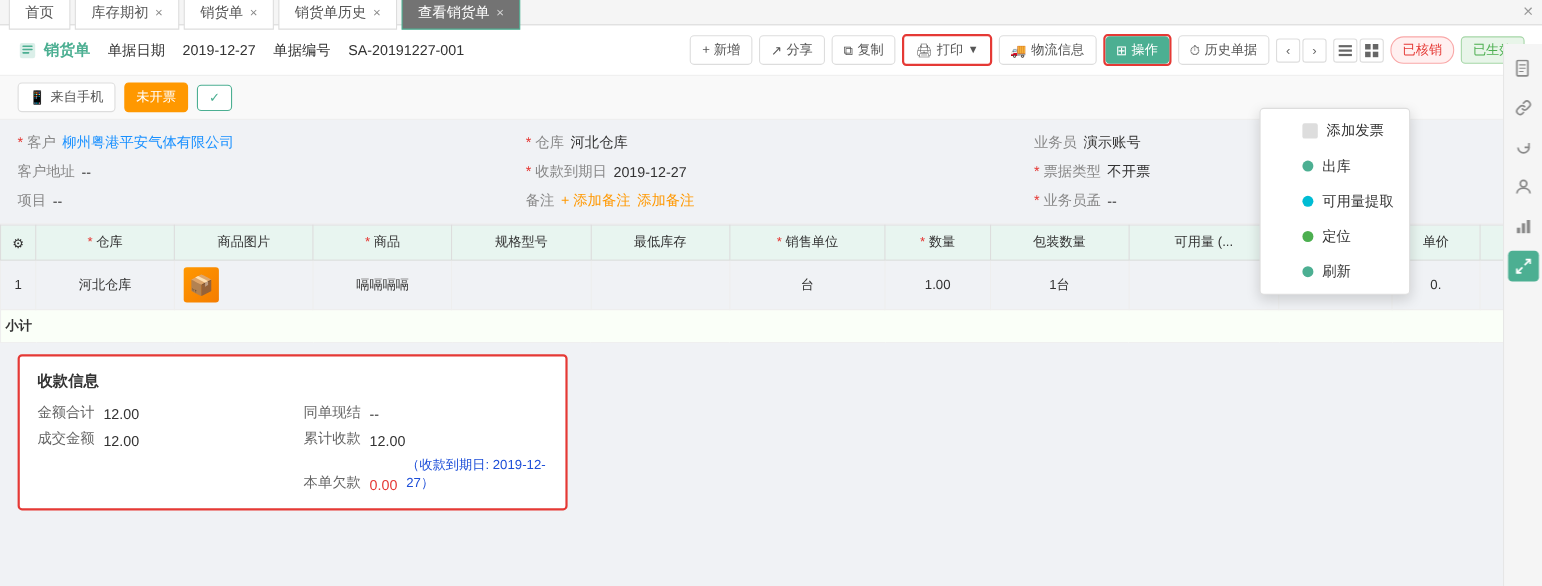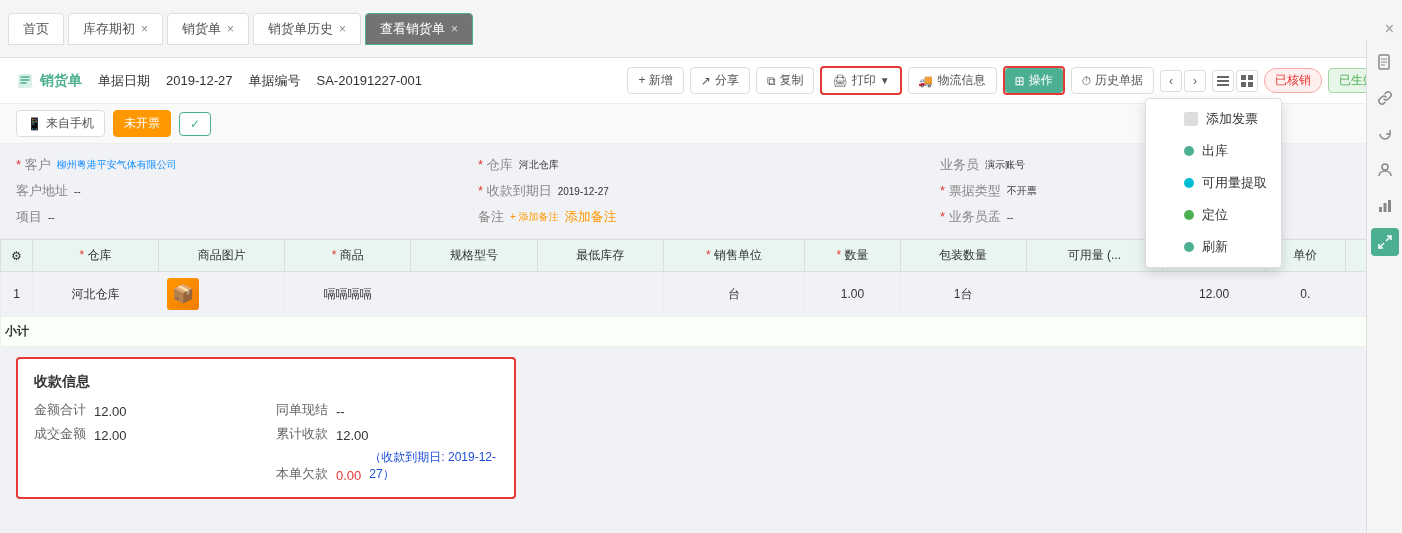"首页" .tab-bar { height: 58px -> 23px }
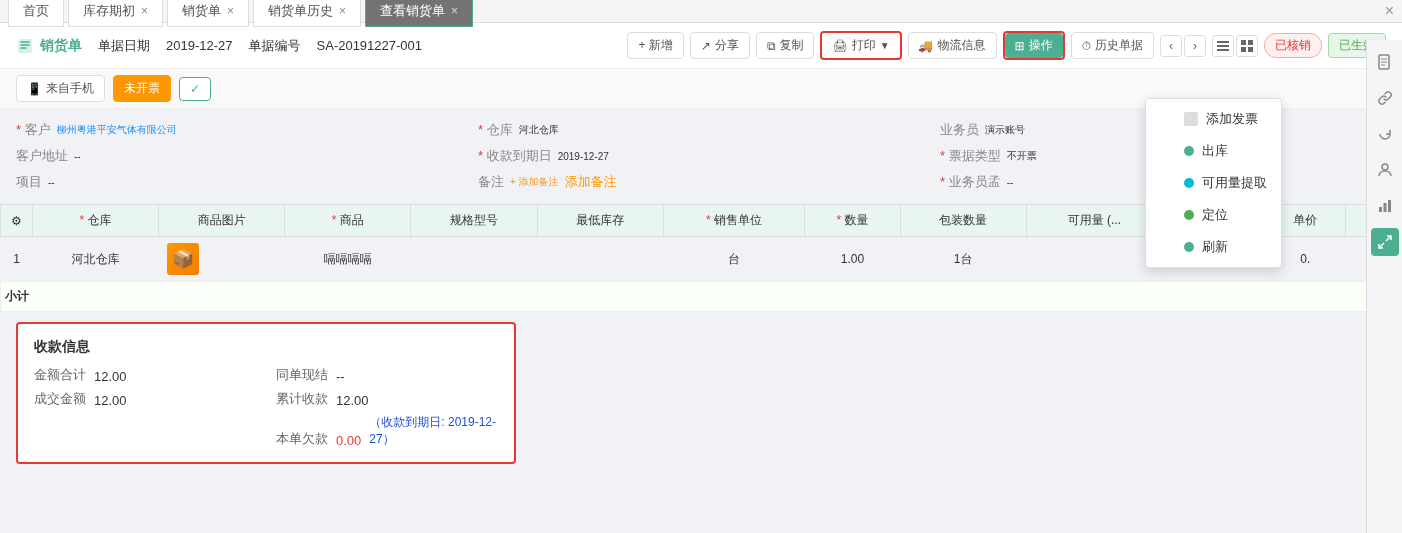"柳州粤港平安气体有限公司" .field-value { font-size: 10px -> 13px }
